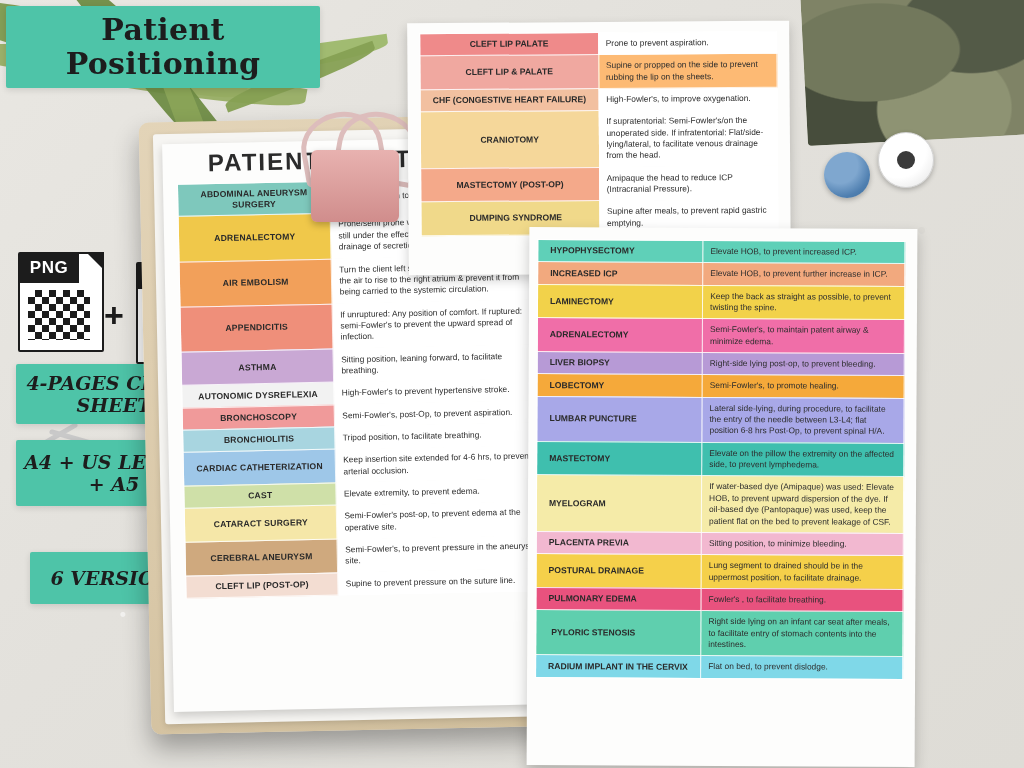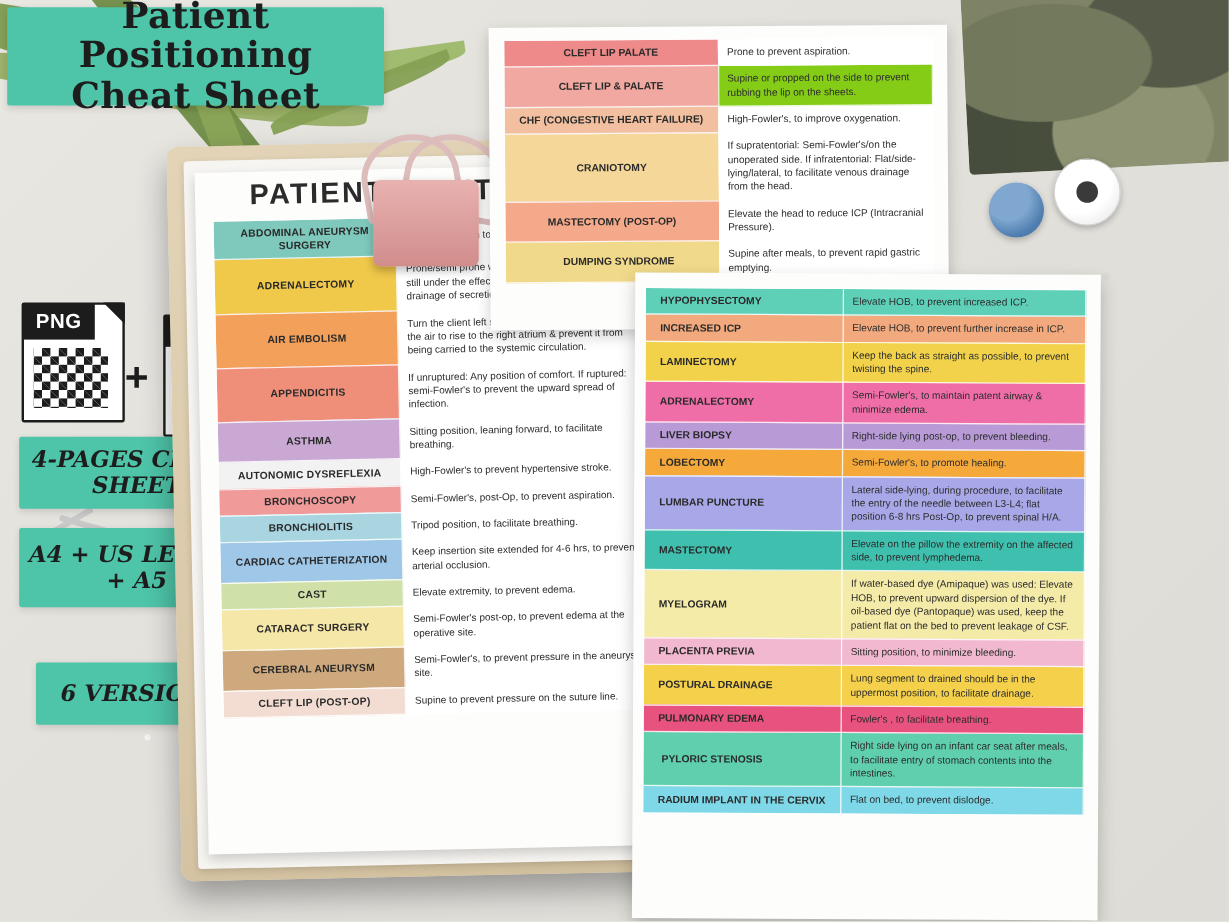"Cheat Sheet" span { html: <span>Cheat Sheet</span> -> none }
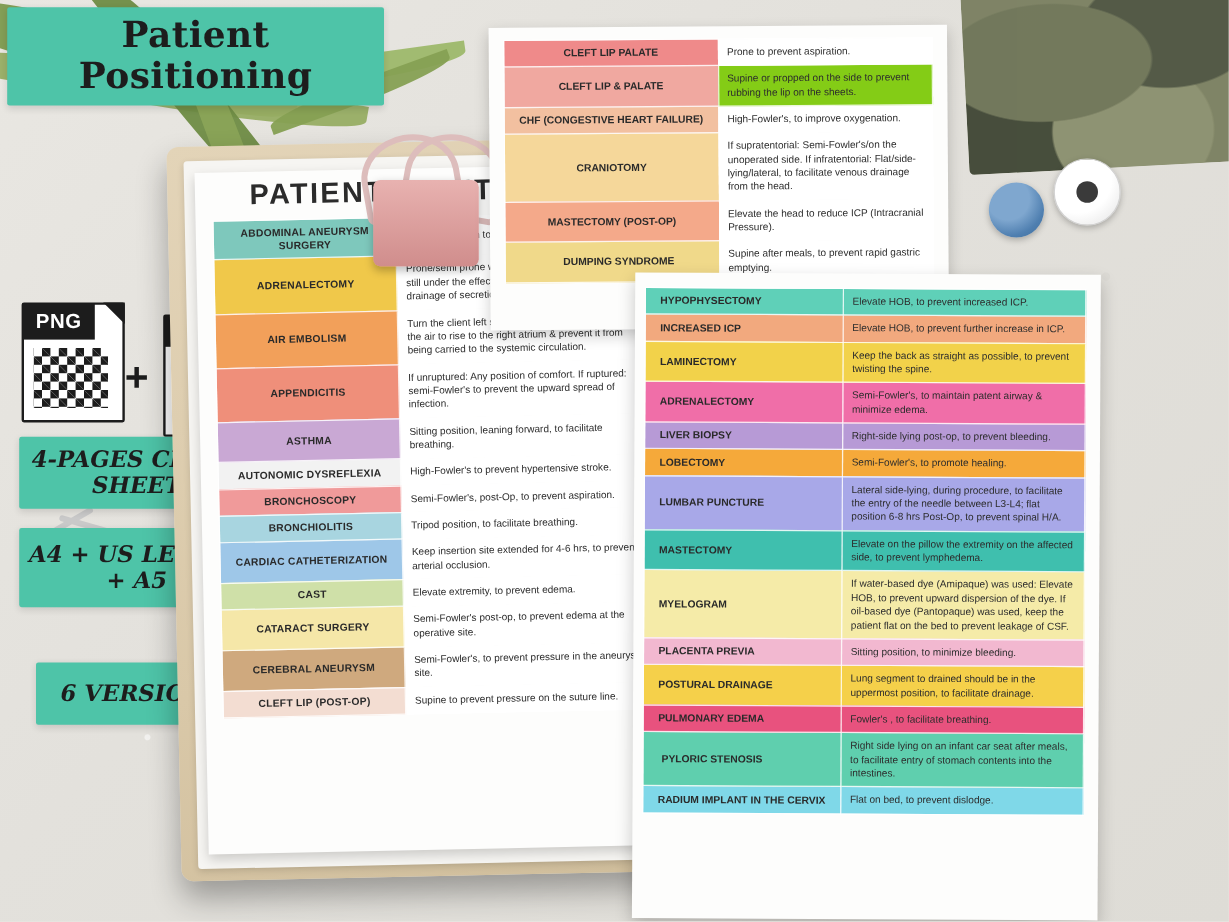"Supine or propped on the" td.desc { background: #84cc16 -> #fdba74 }
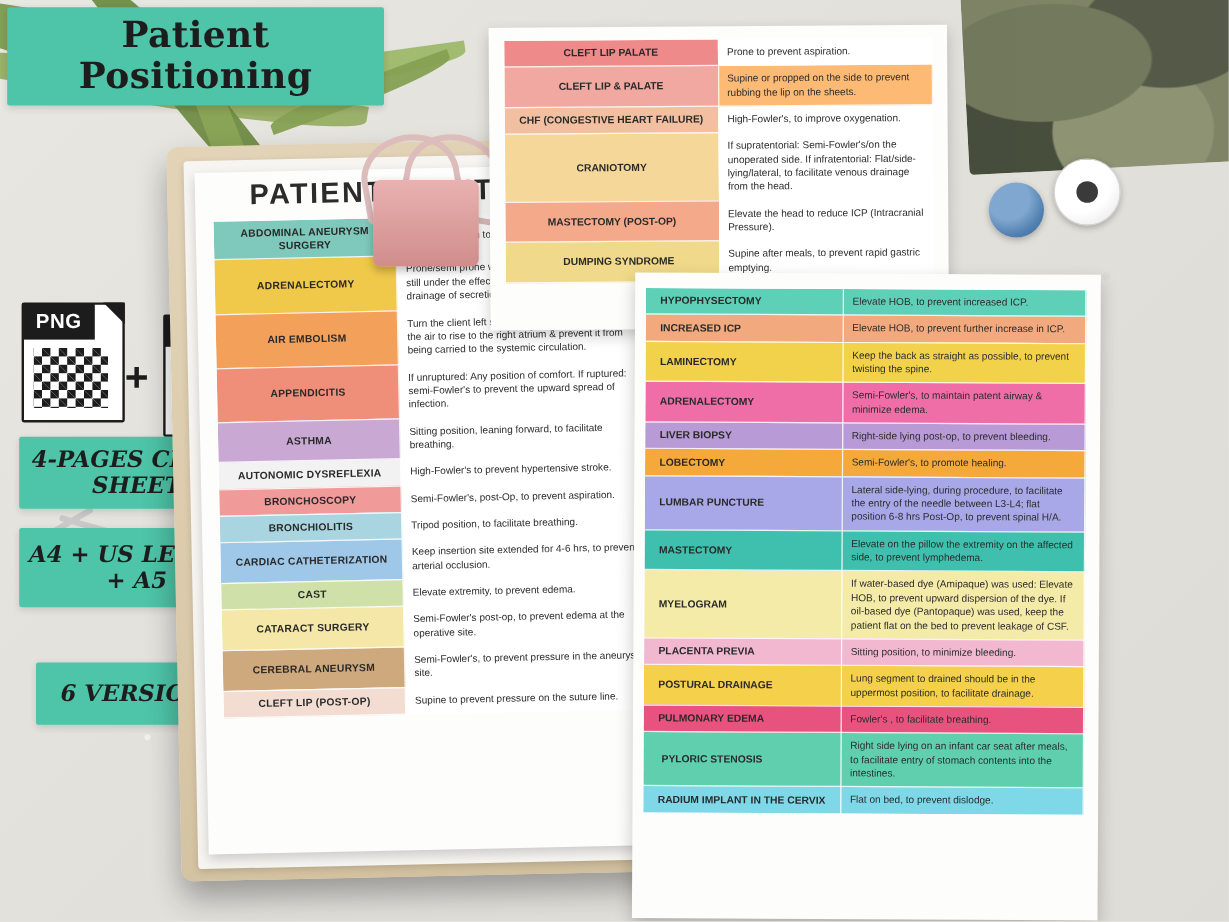"Elevate the head to reduce" td.desc { text: Elevate -> Amipaque }
